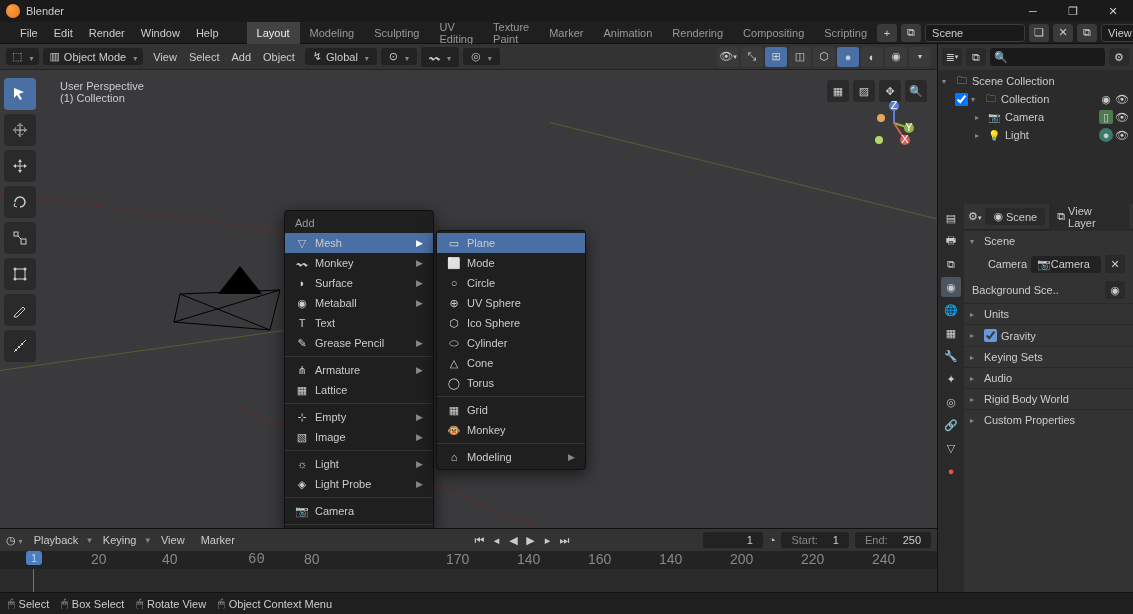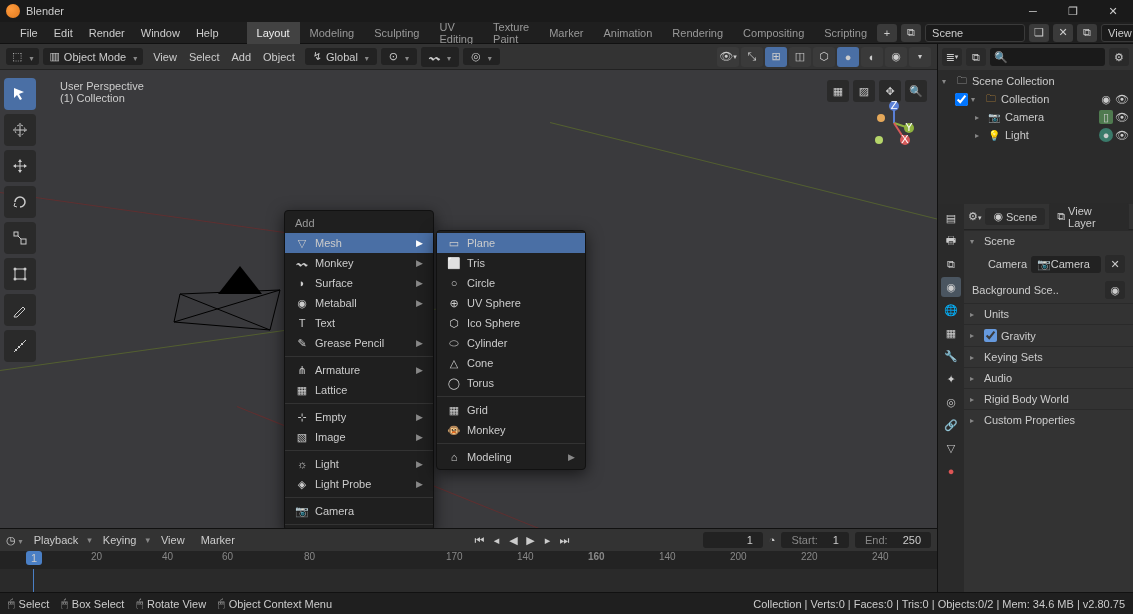"Tris" span { text: Tris -> Mode }
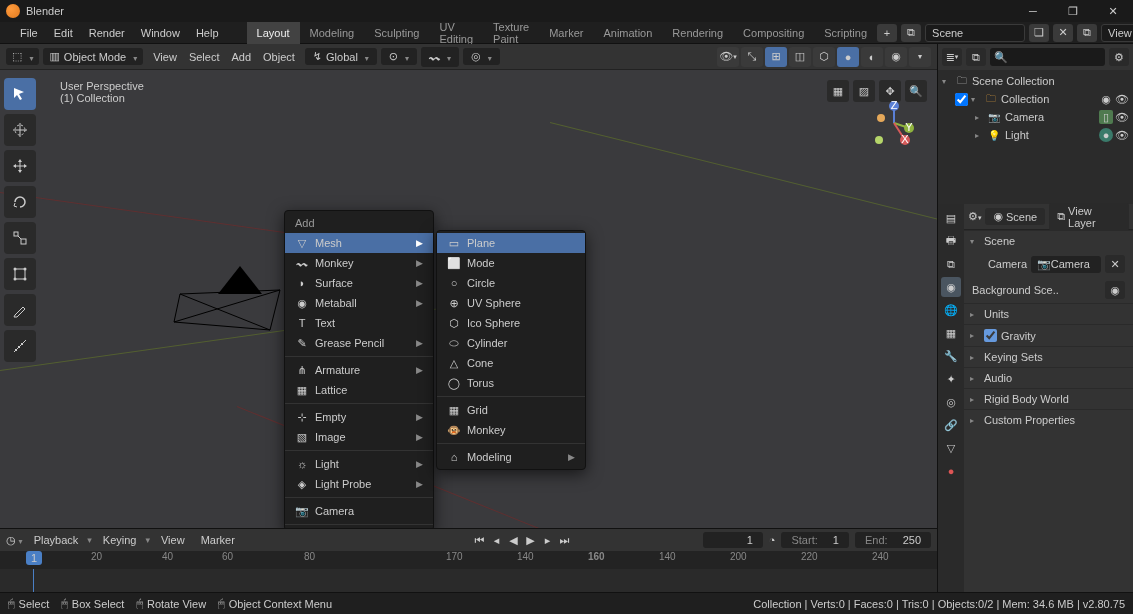"20" .timeline-ruler .tick { font-size: 10px -> 14px }
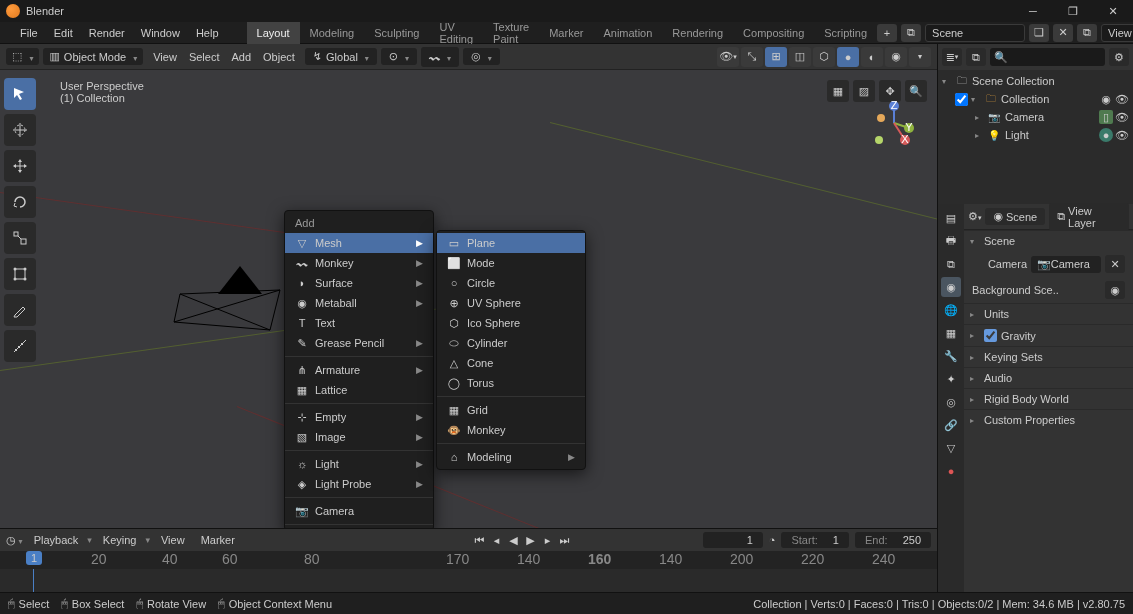"60" div.tick { font-family: none -> Liberation Mono, monospace; left: 222px -> 248px }
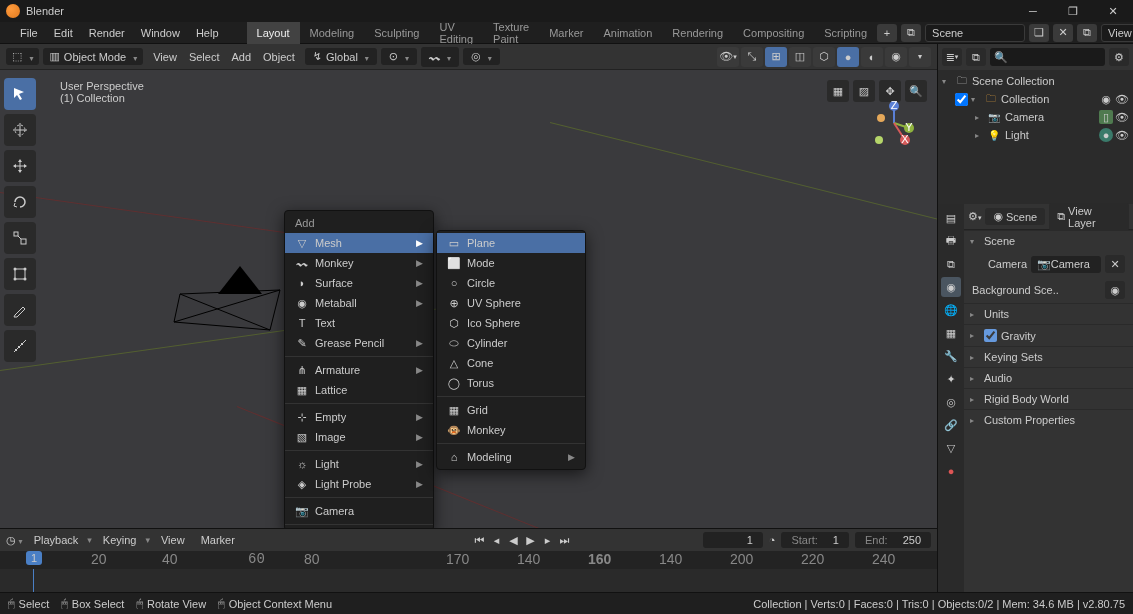"160" div.tick { font-weight: bold -> none }
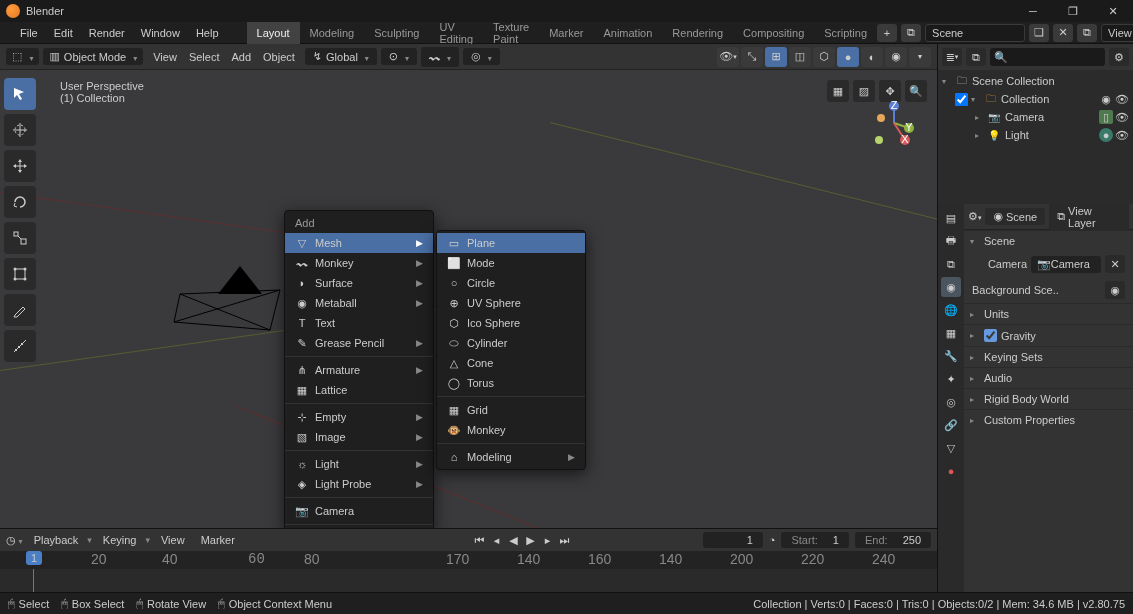"Collection | Verts:0 | Faces:0" div.right { html: <div> <span>Collection | Verts:0 | Faces:0 | Tris:0 | Objects:0/2 | Mem: 34.6 MB | v2.80.75</span> </div> -> none }
